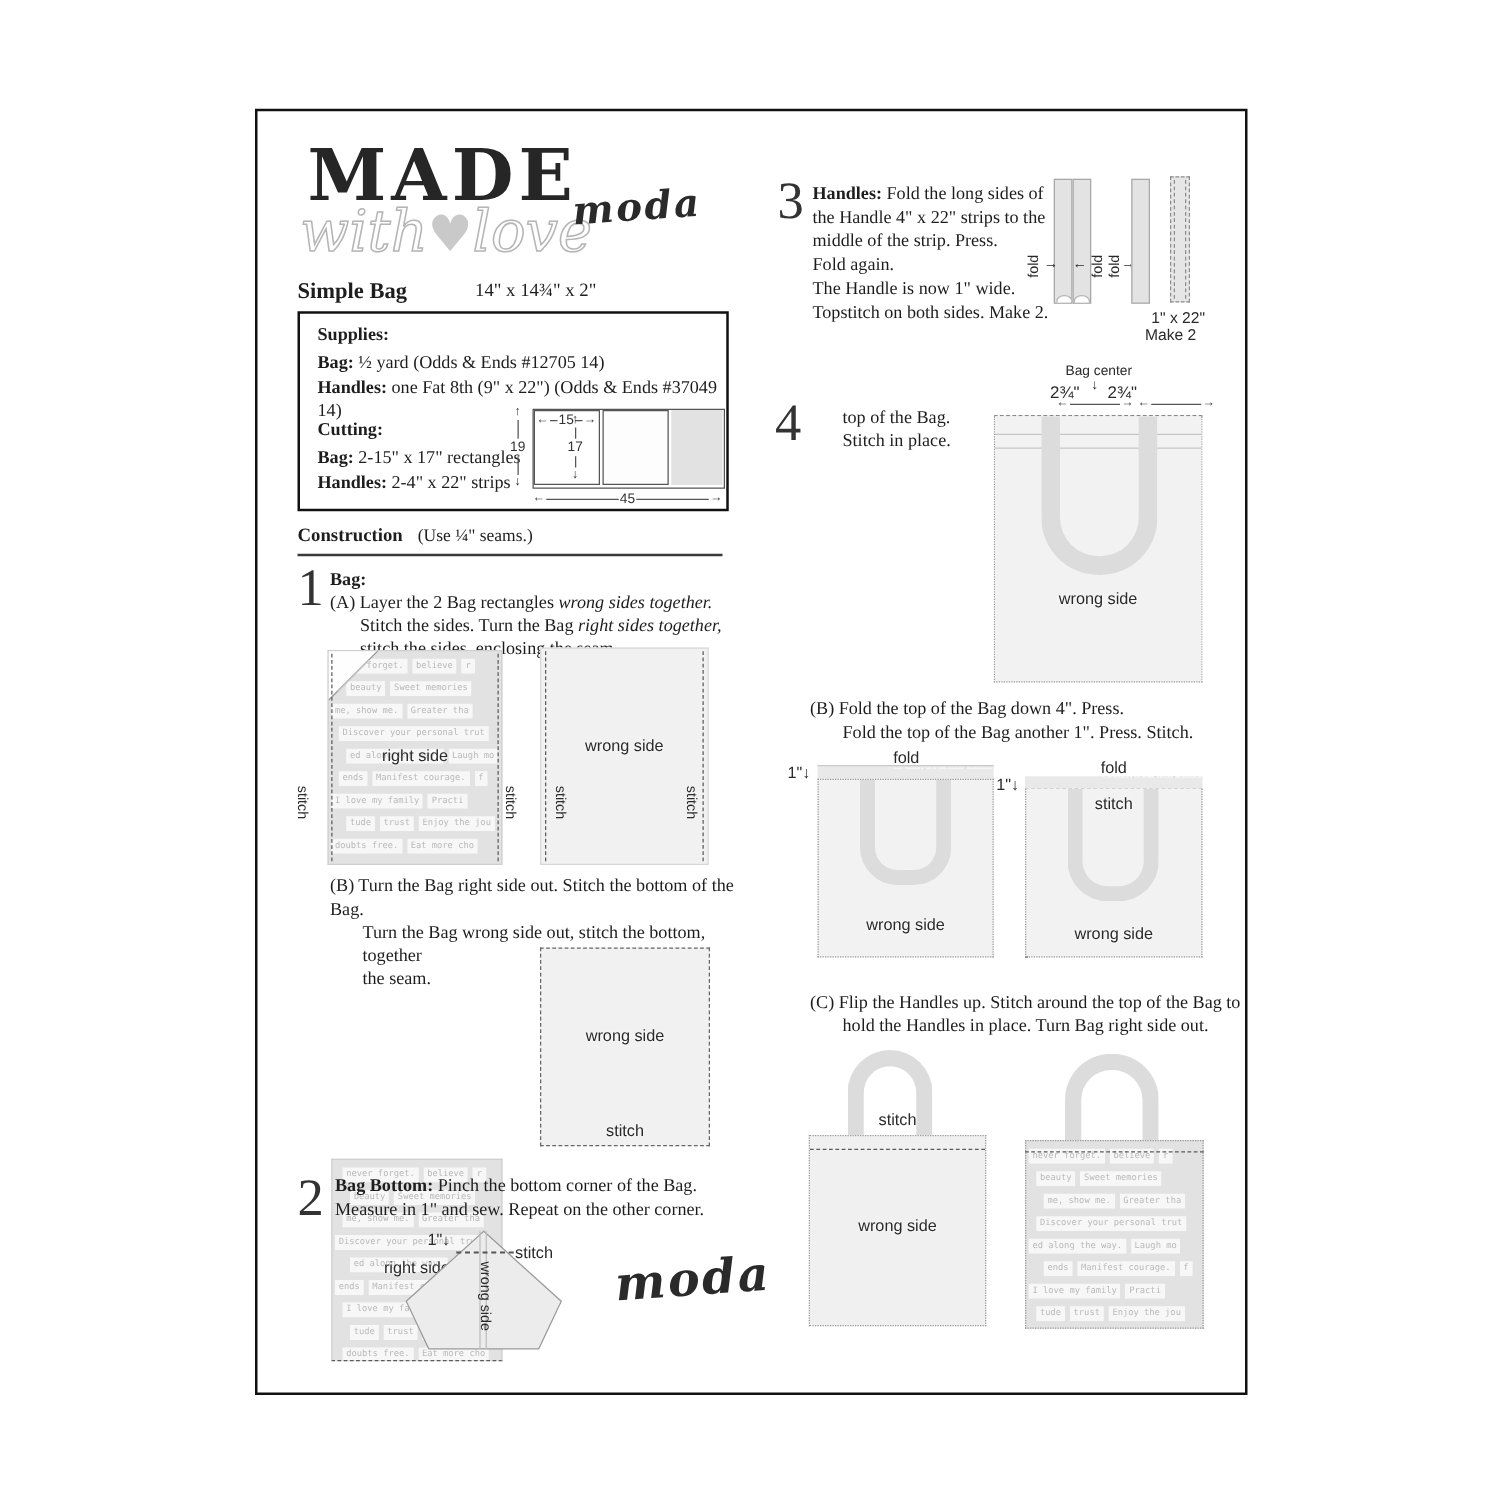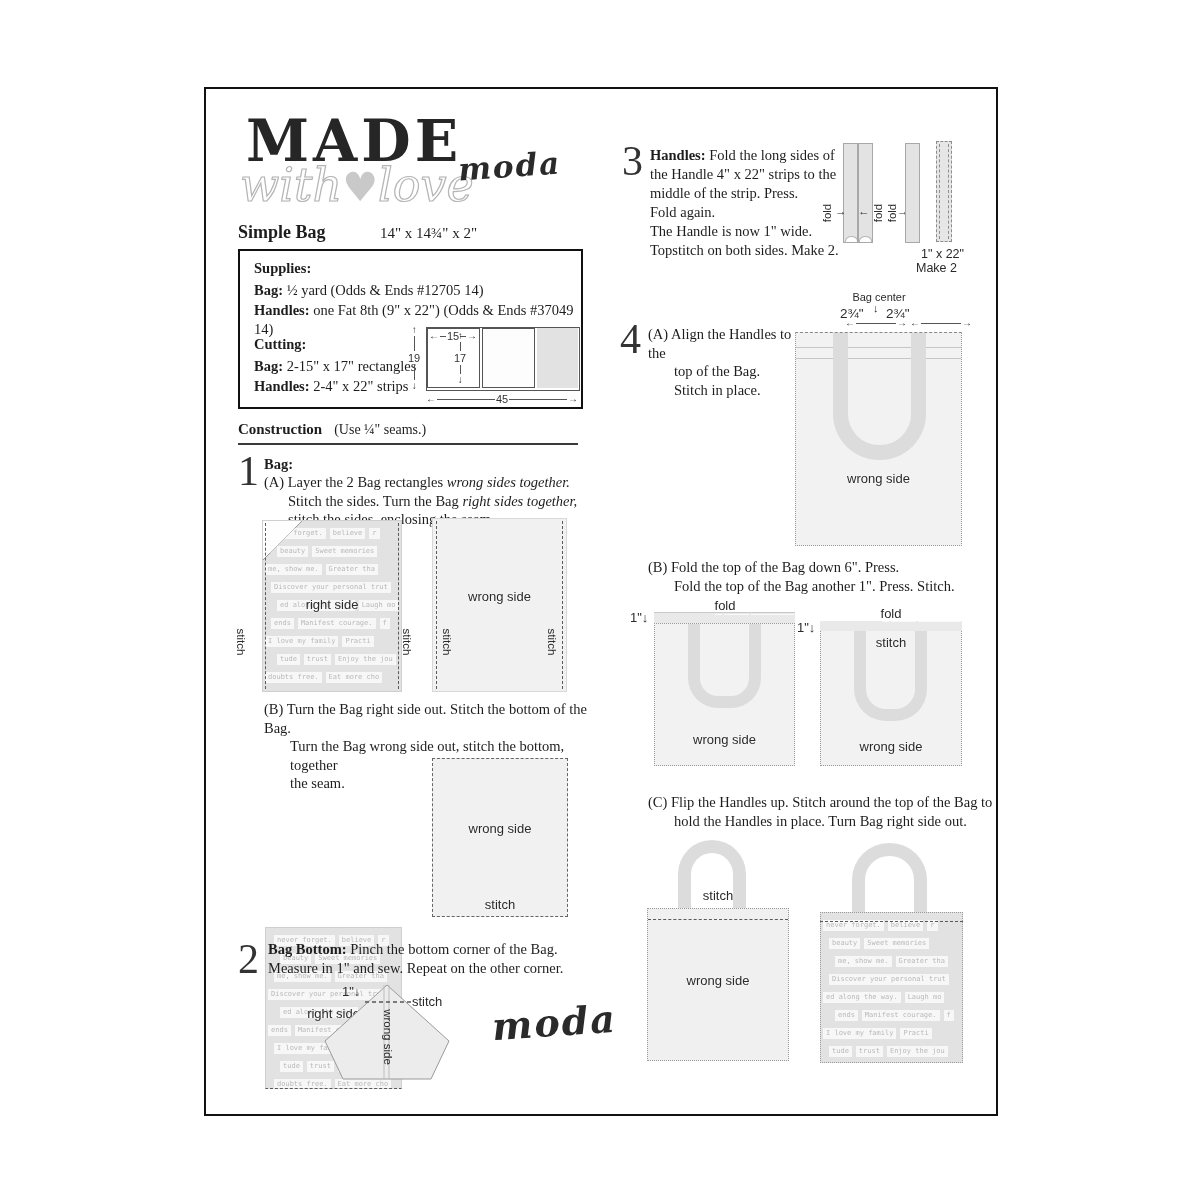"(A) Align the Handles to" div { html: <div>(A) Align the Handles to the</div> -> none }
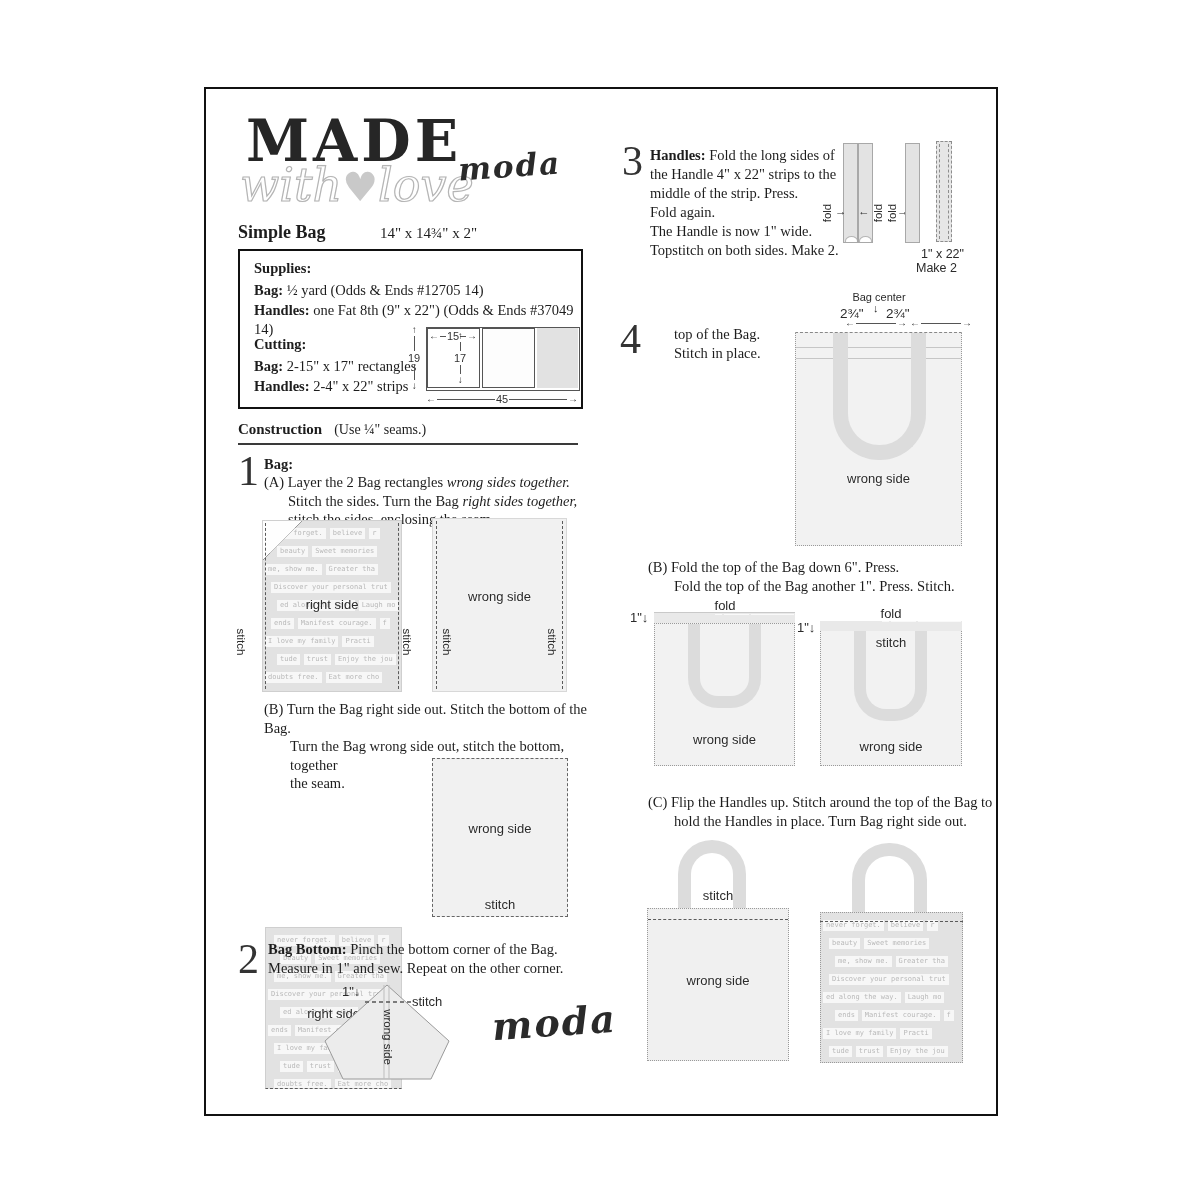"(B) Fold the top of" div { text: 6 -> 4 }
